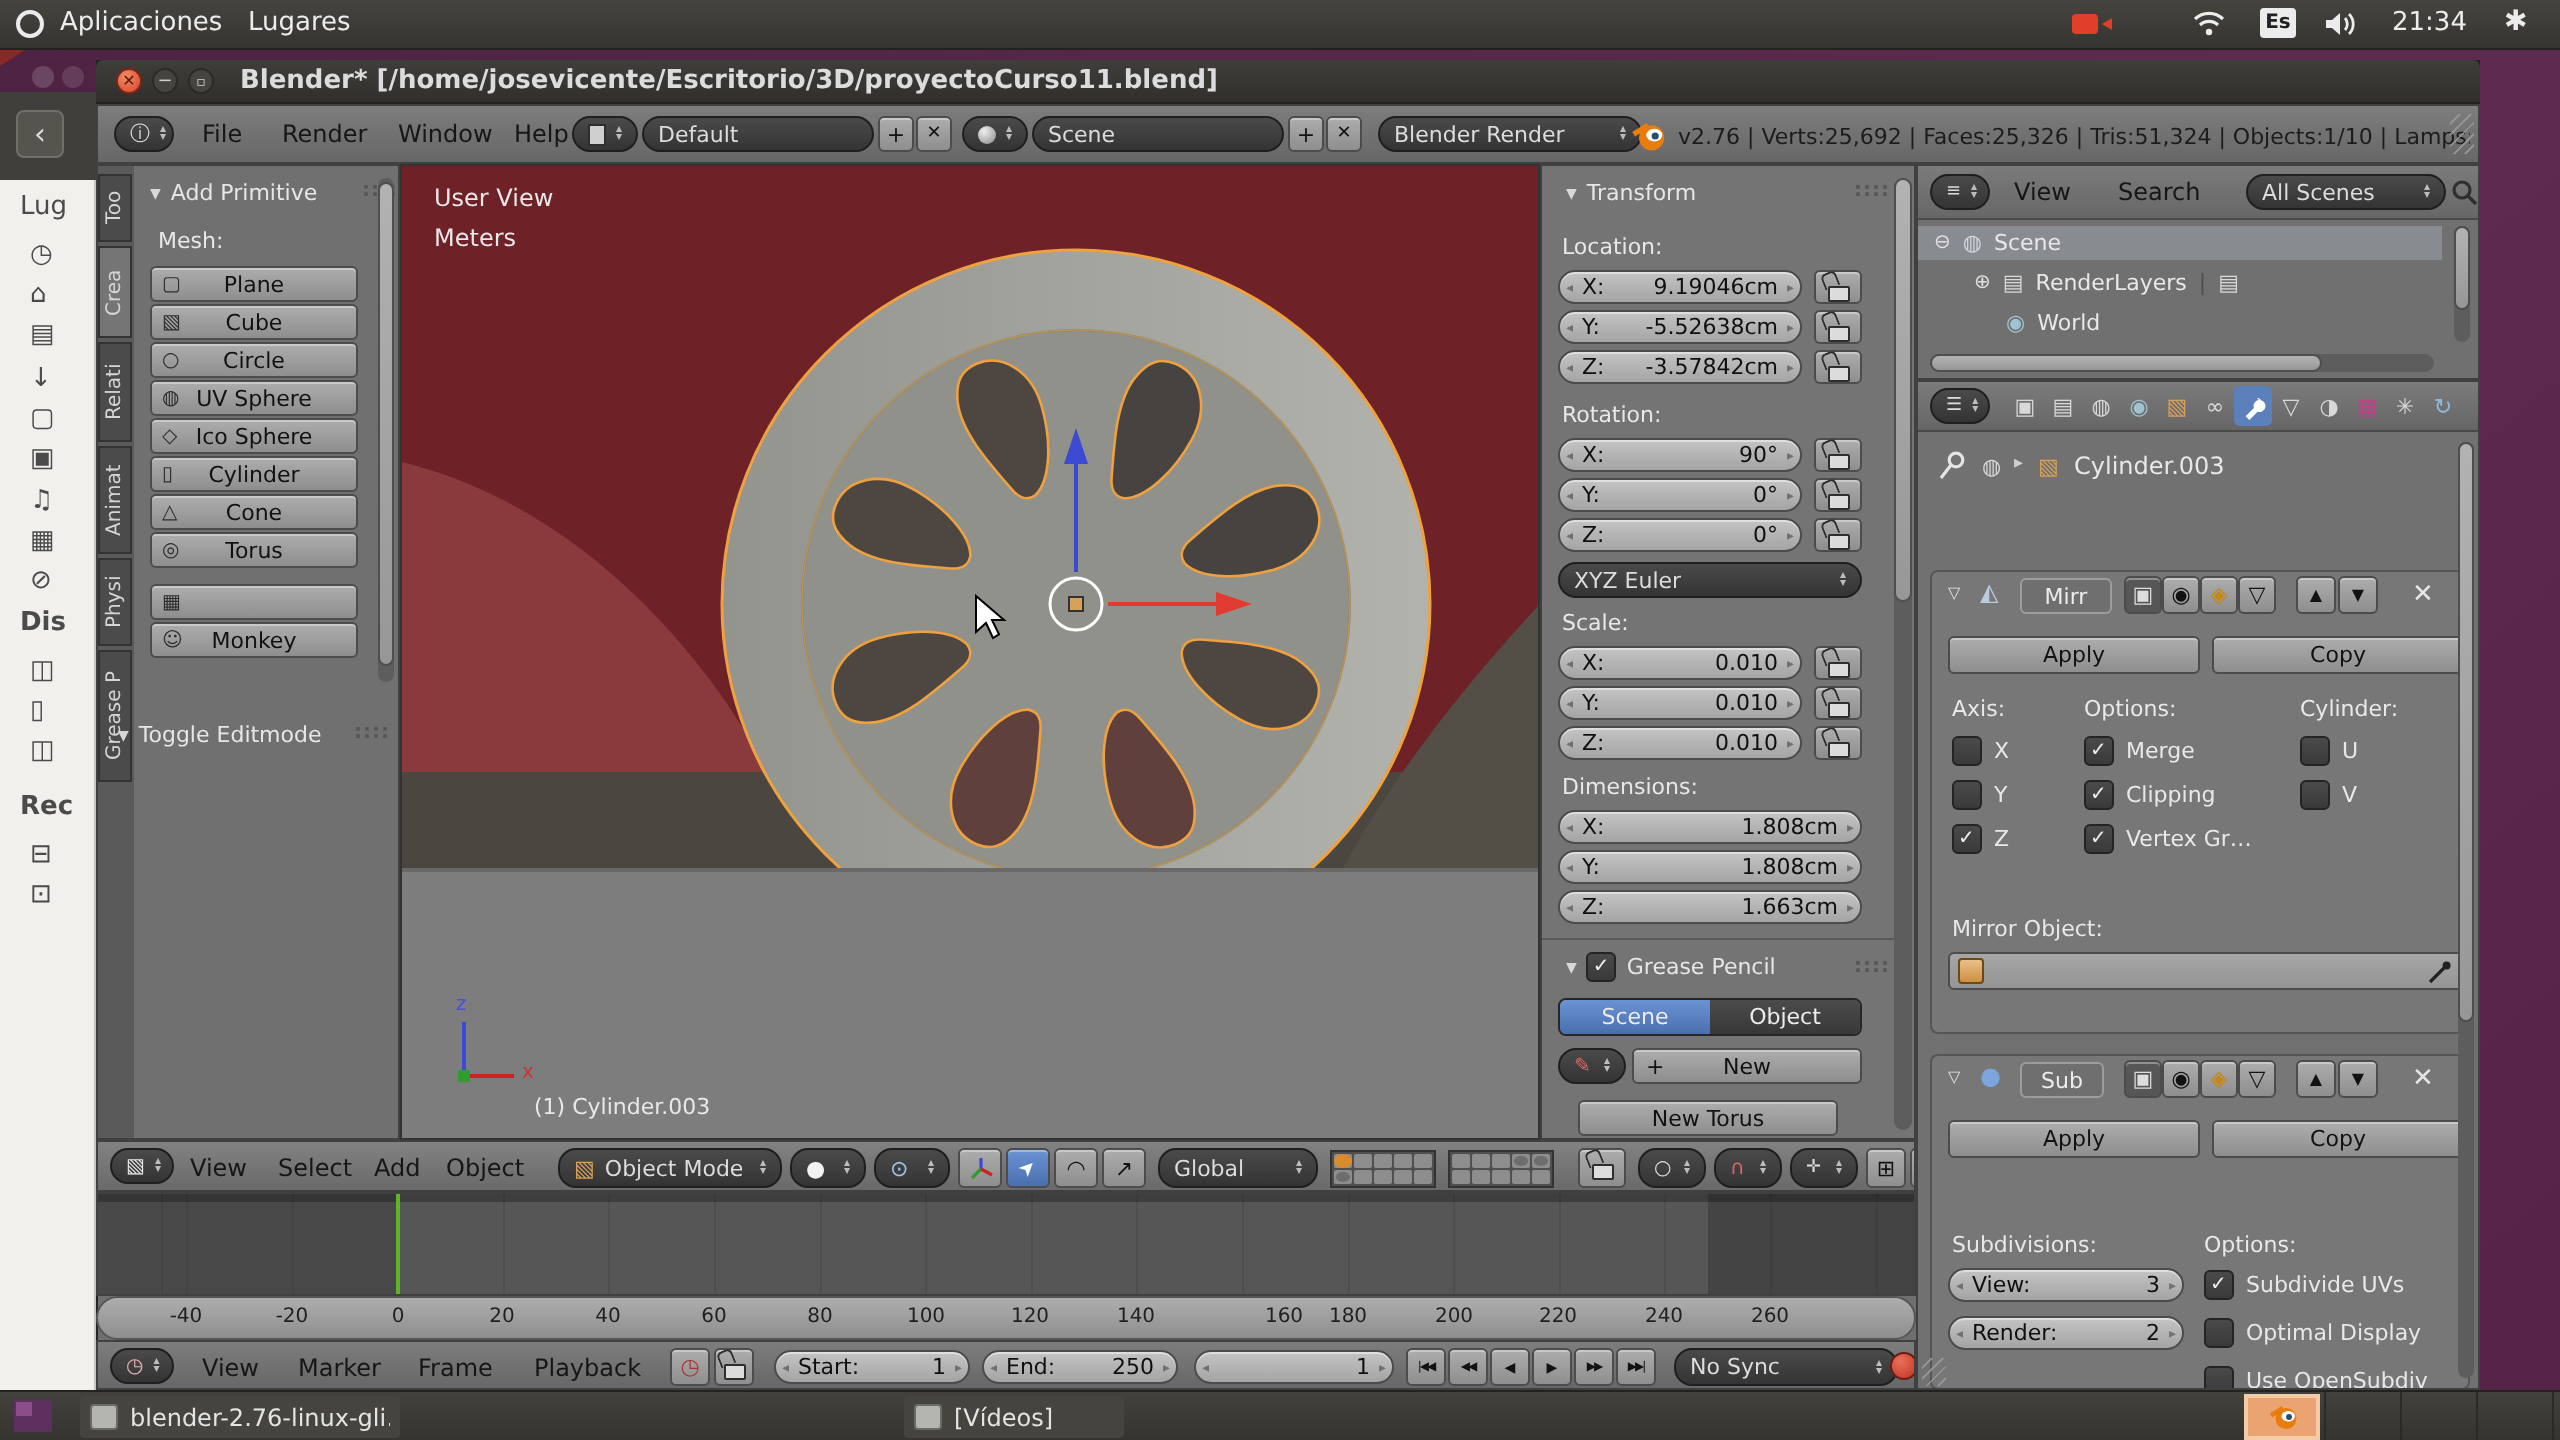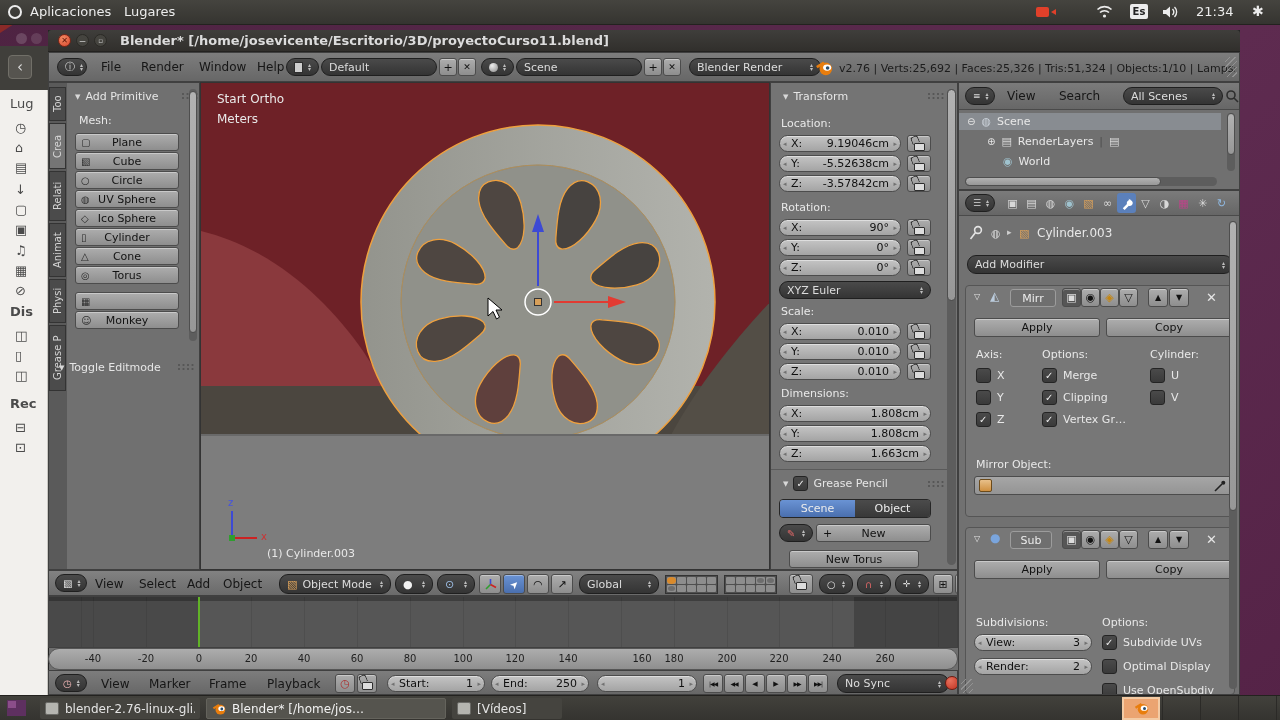"Start Ortho" span.ab { text: Start Ortho -> User View }
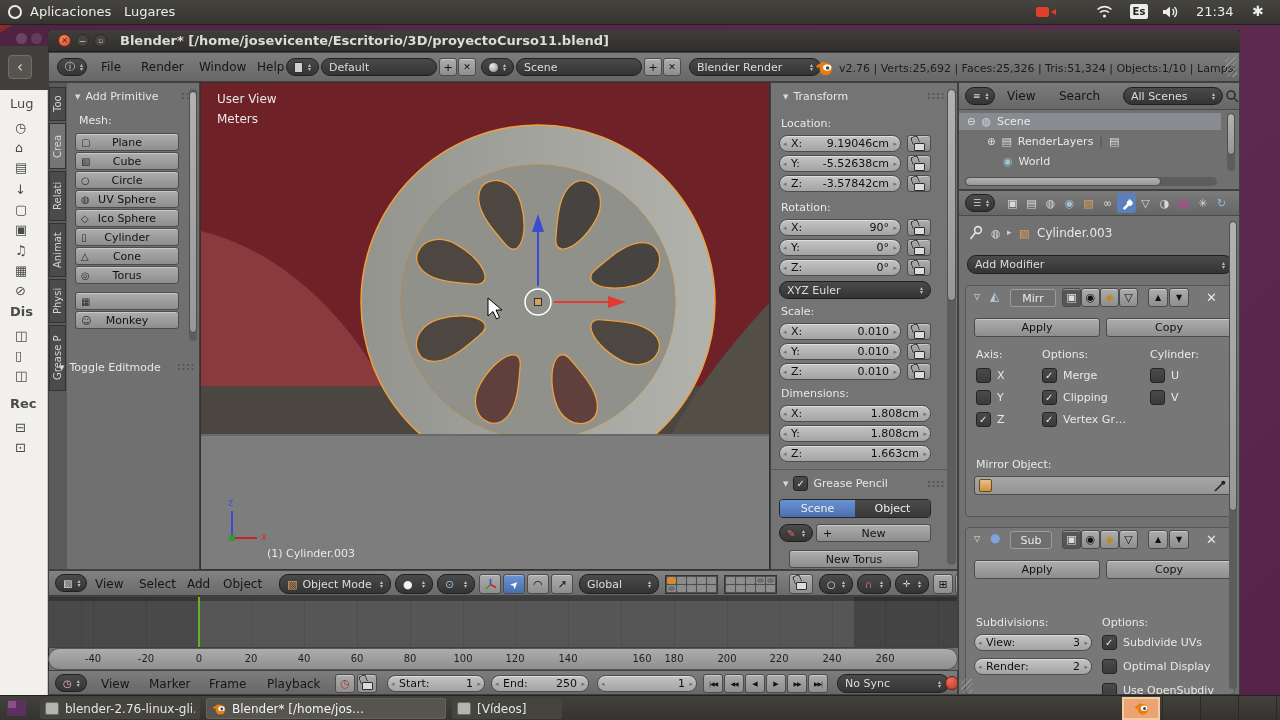"Add Modifier" div.dd { html: <div> <span>Add Modifier</span> <span> <span>▴</span> <span>▾</span> </span> </div> -> none }
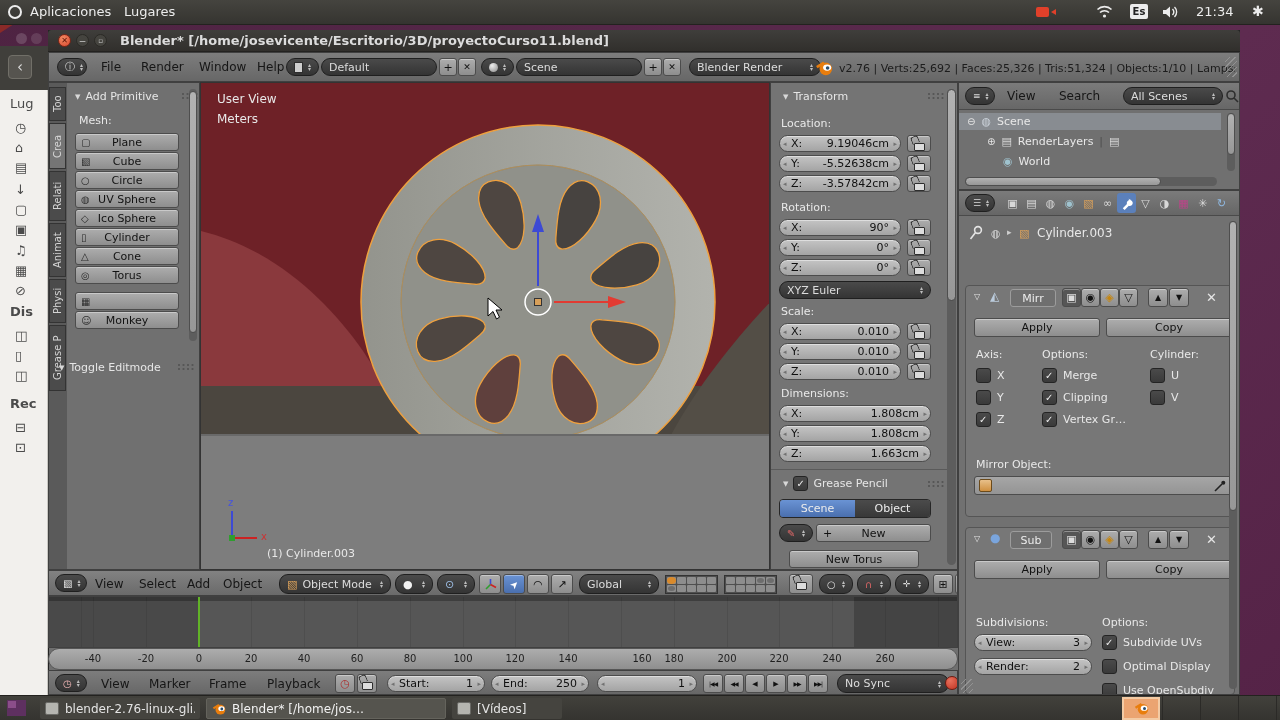"Blender* [/home/jos…" div.ab { html: <div> <svg> <path></path> <circle></circle> <ellipse></ellipse> <circle></circle> </svg> <span>Blender* [/home/jos…</span> </div> -> none }
